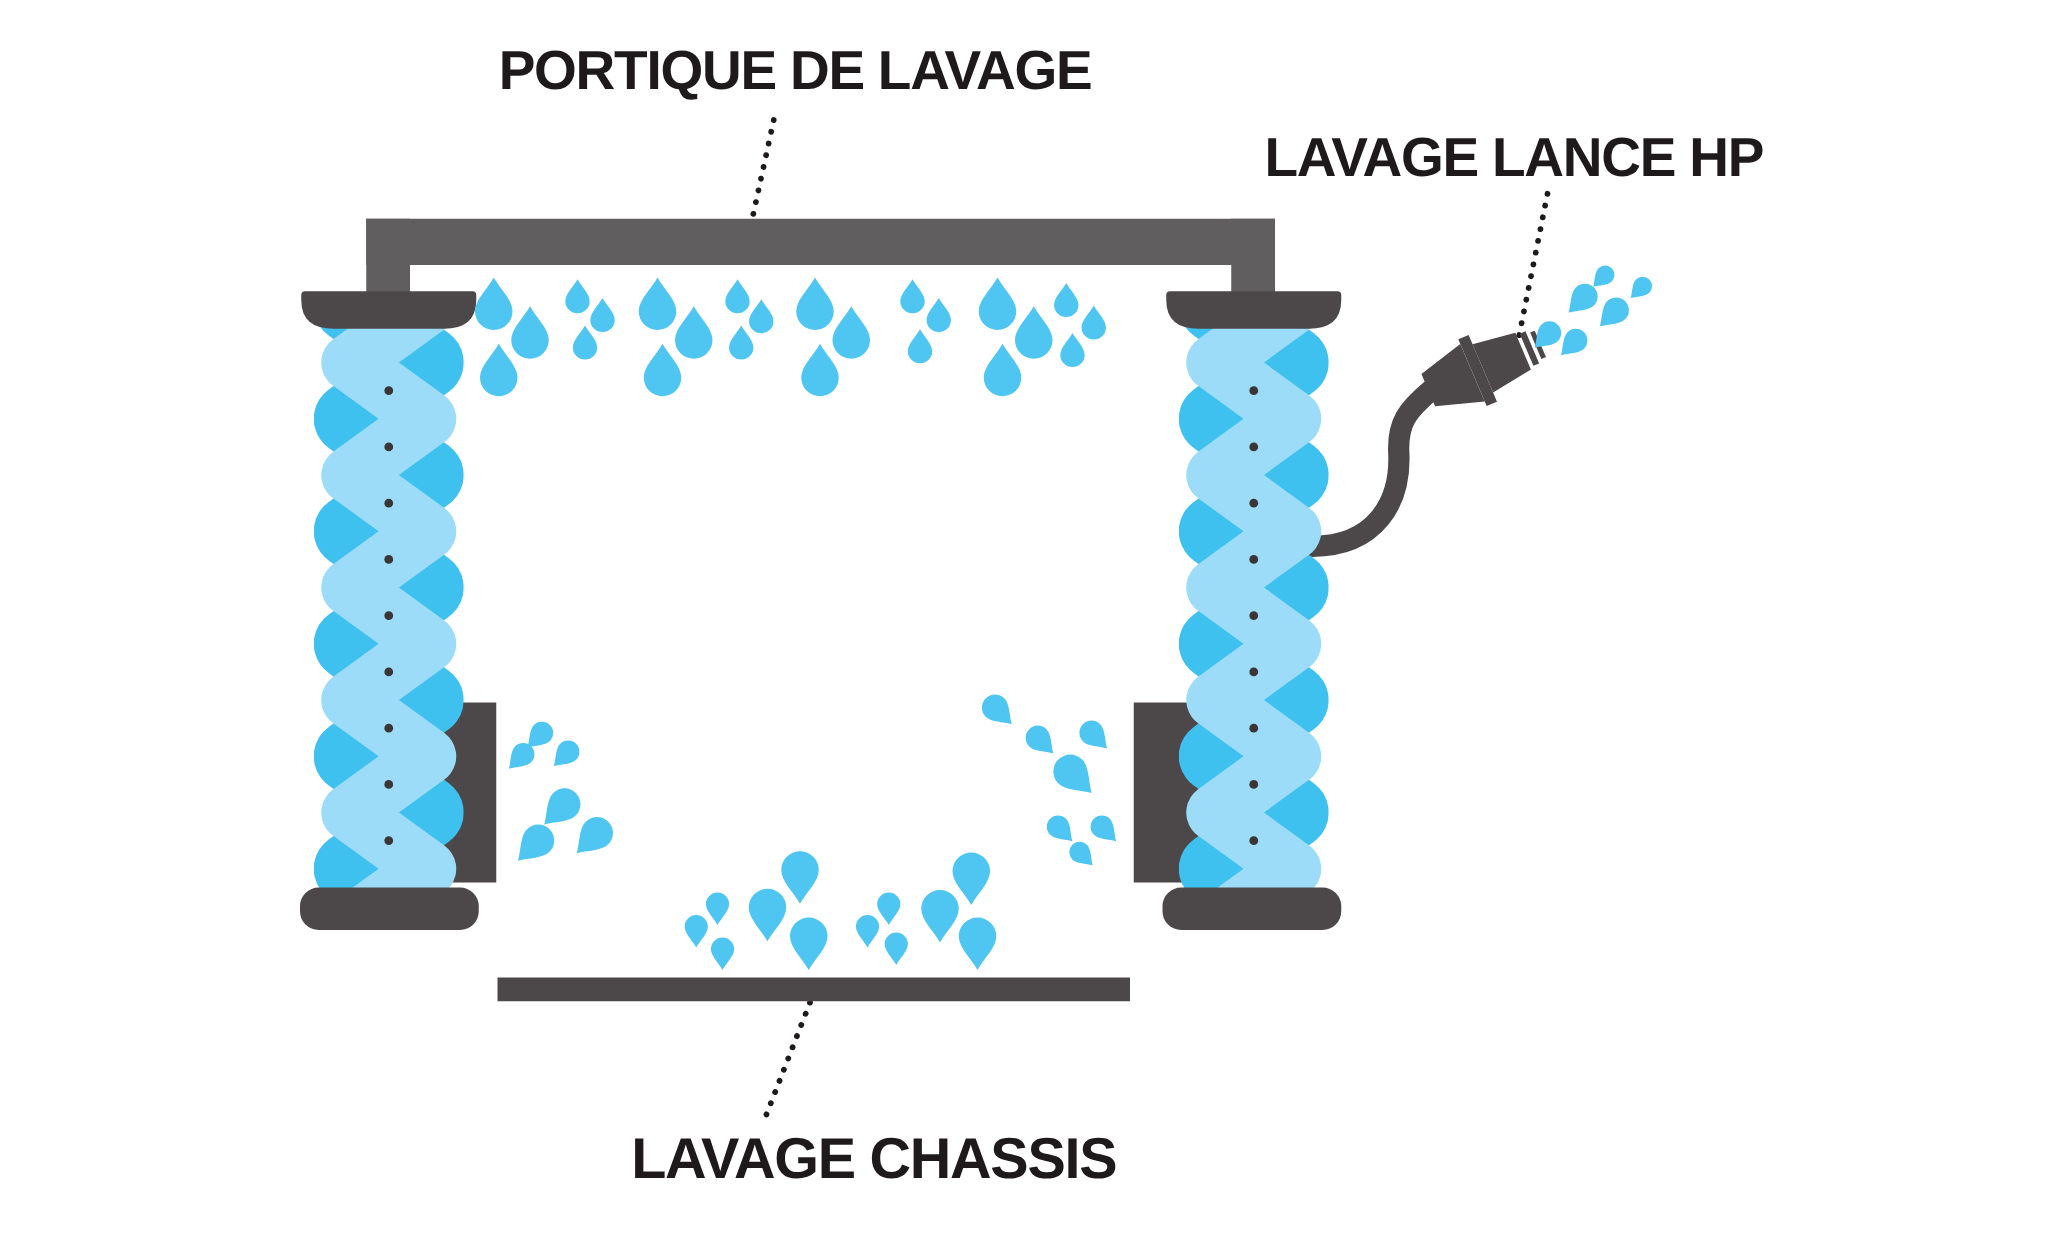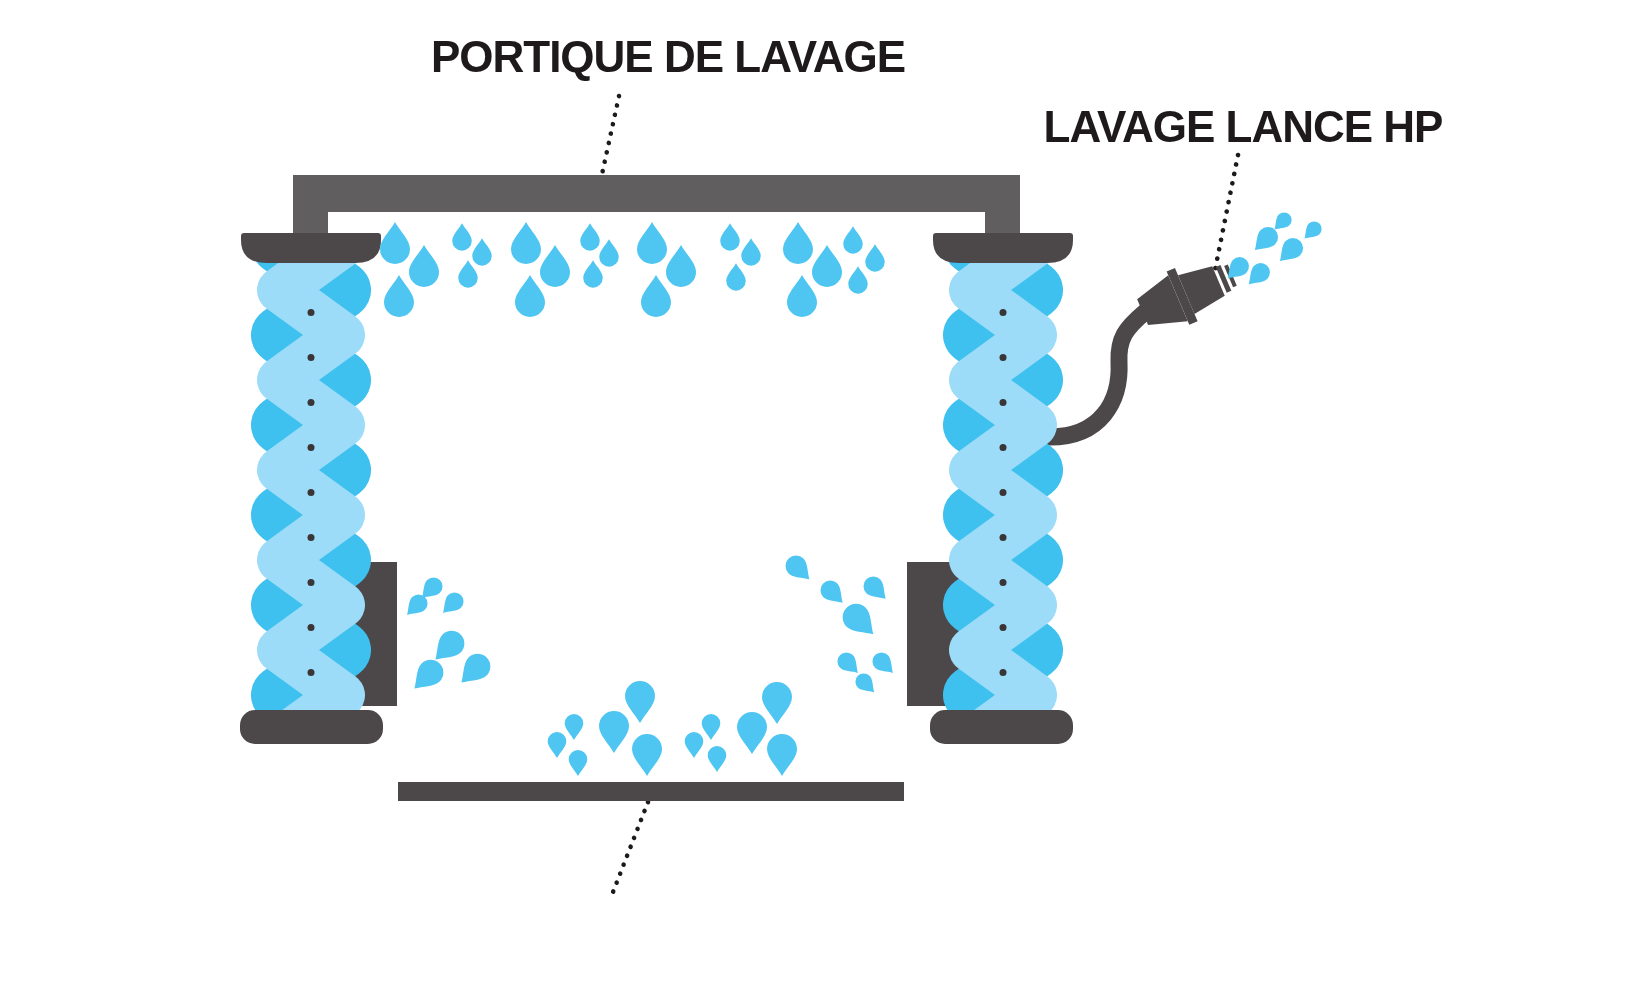"PORTIQUE DE LAVAGE" .diagram-label { margin-left: 32px -> none }
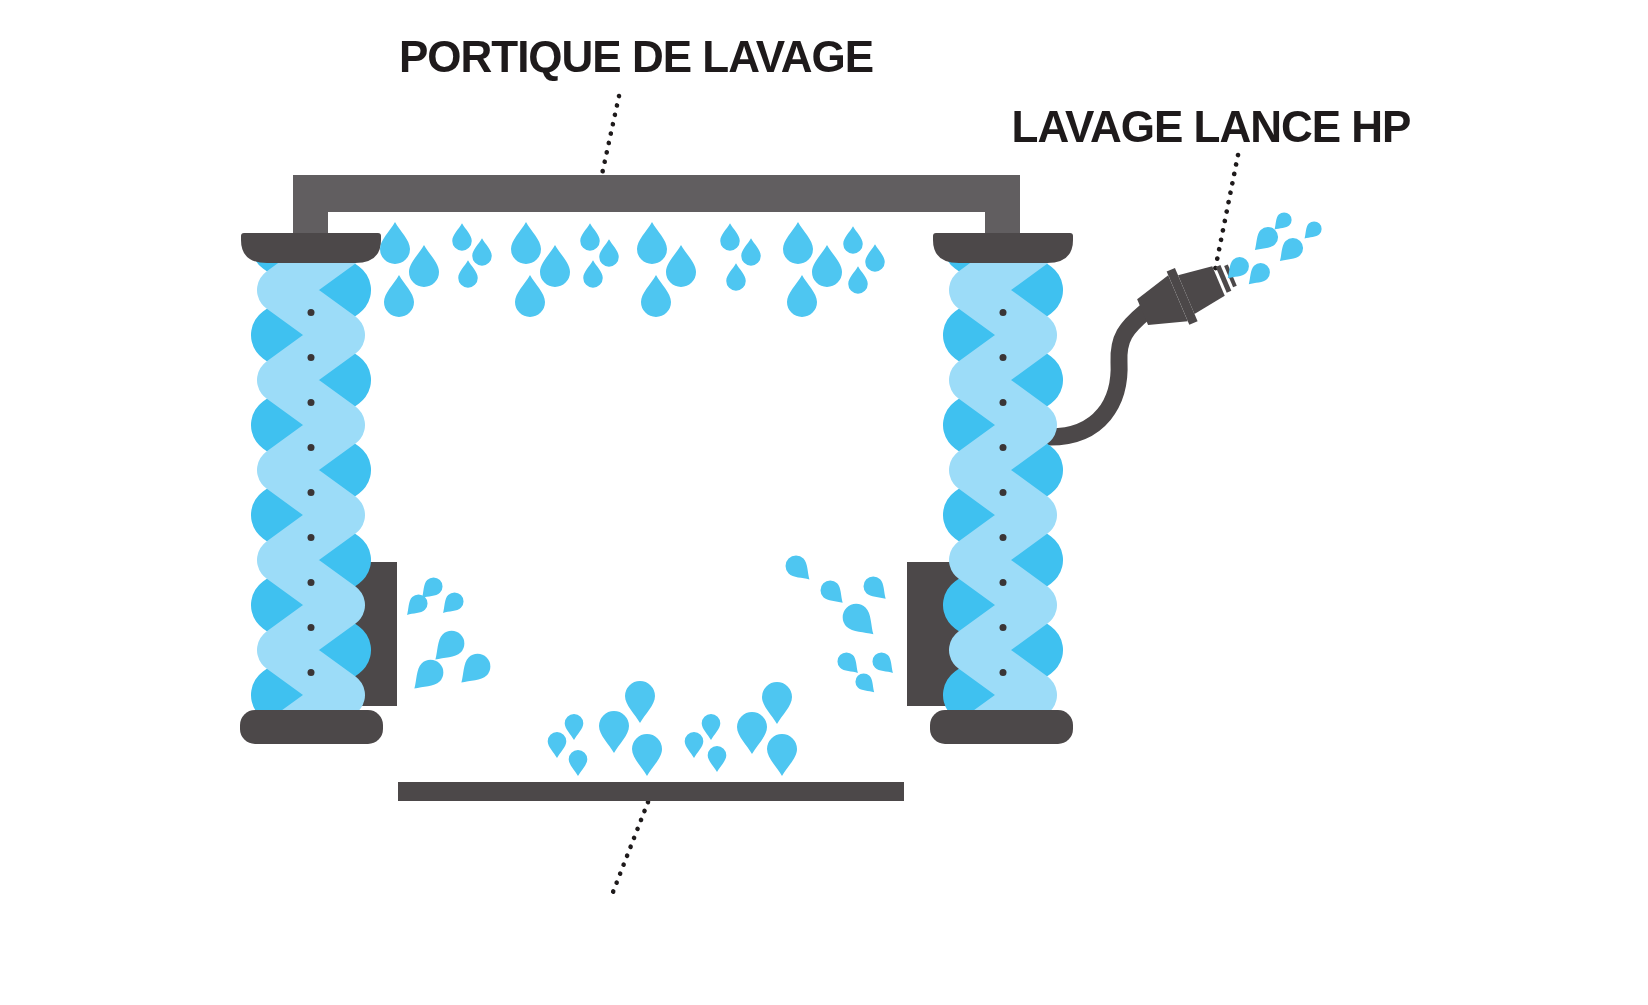"LAVAGE CHASSIS" div.diagram-label { html: none -> <div>LAVAGE CHASSIS</div> }
